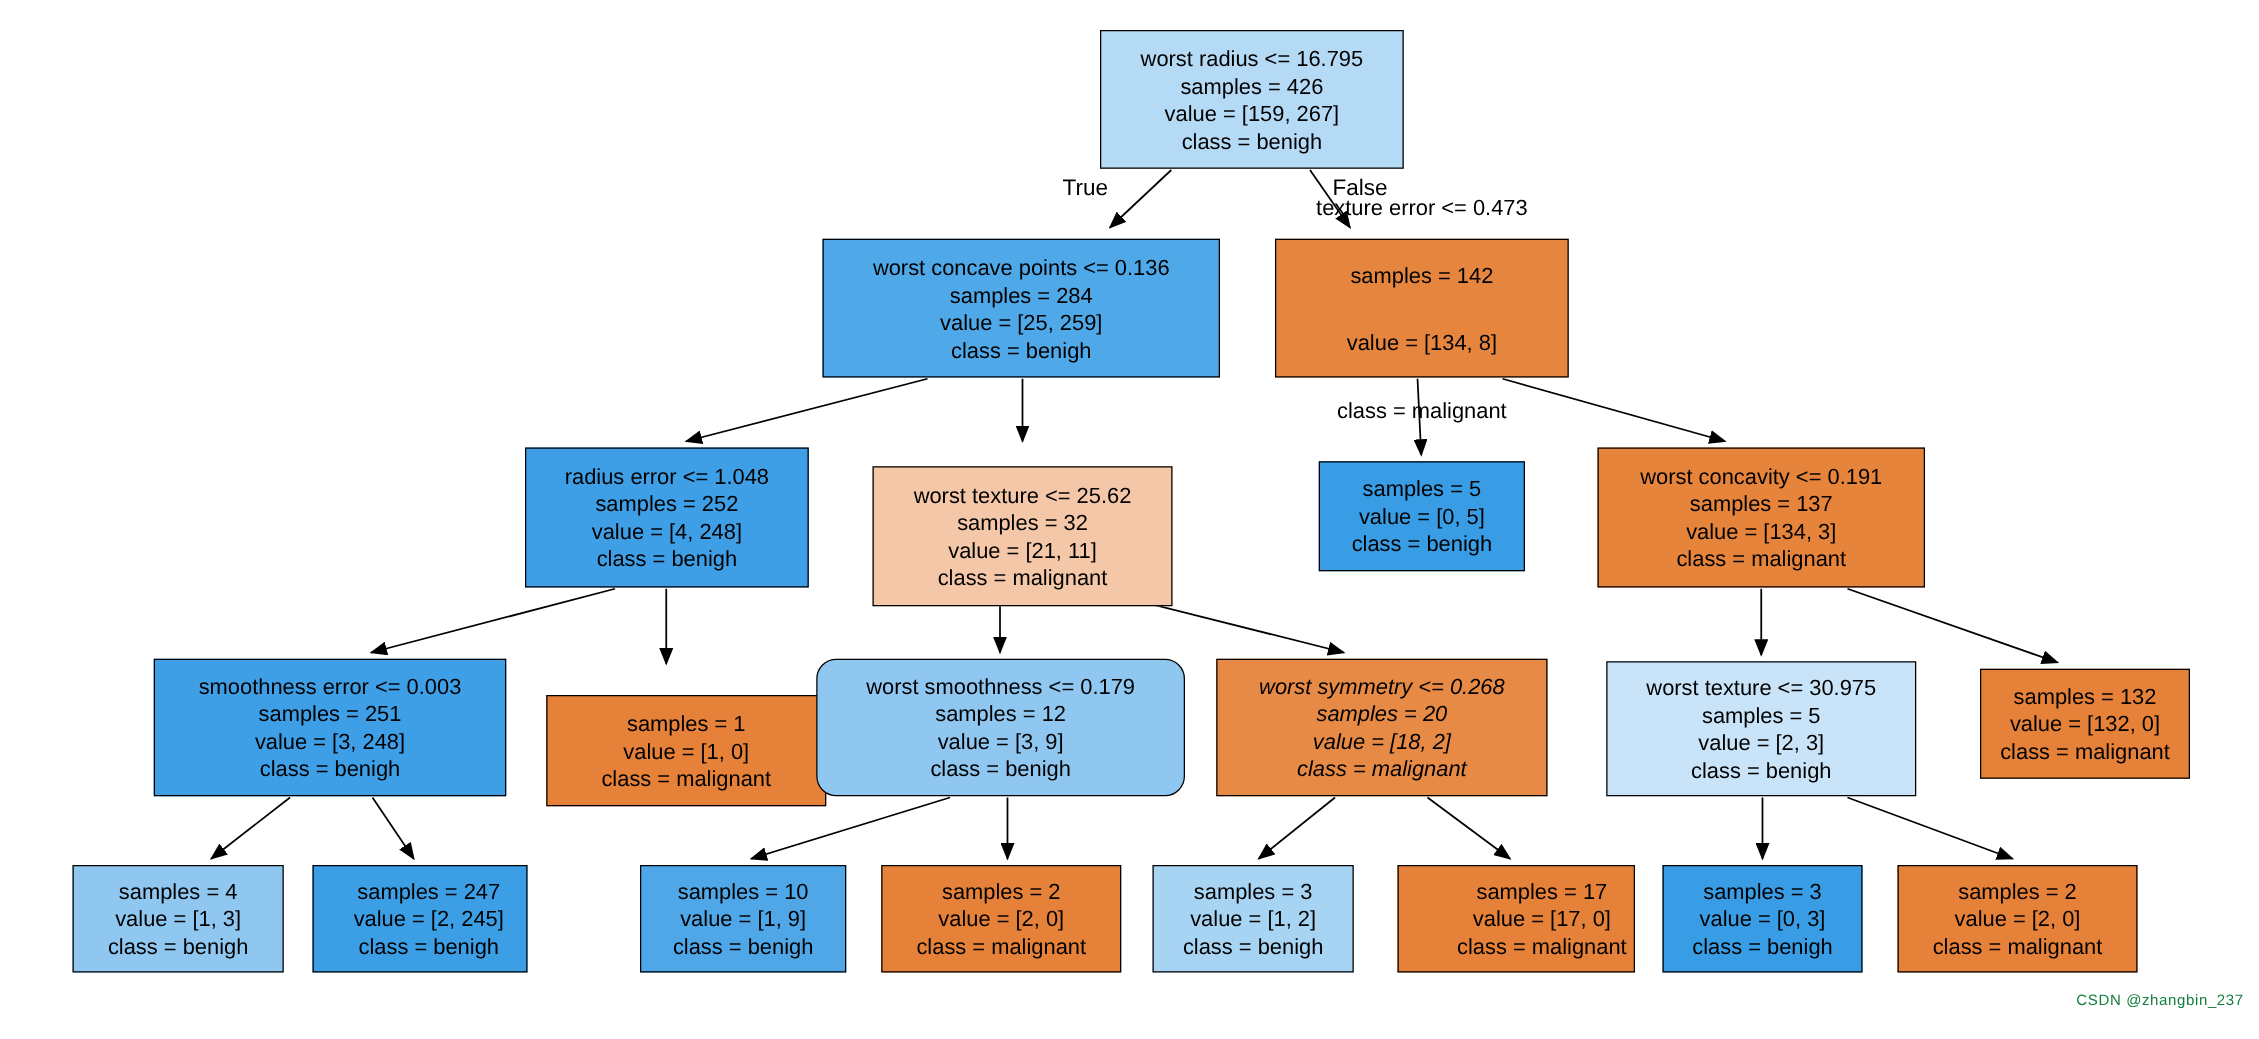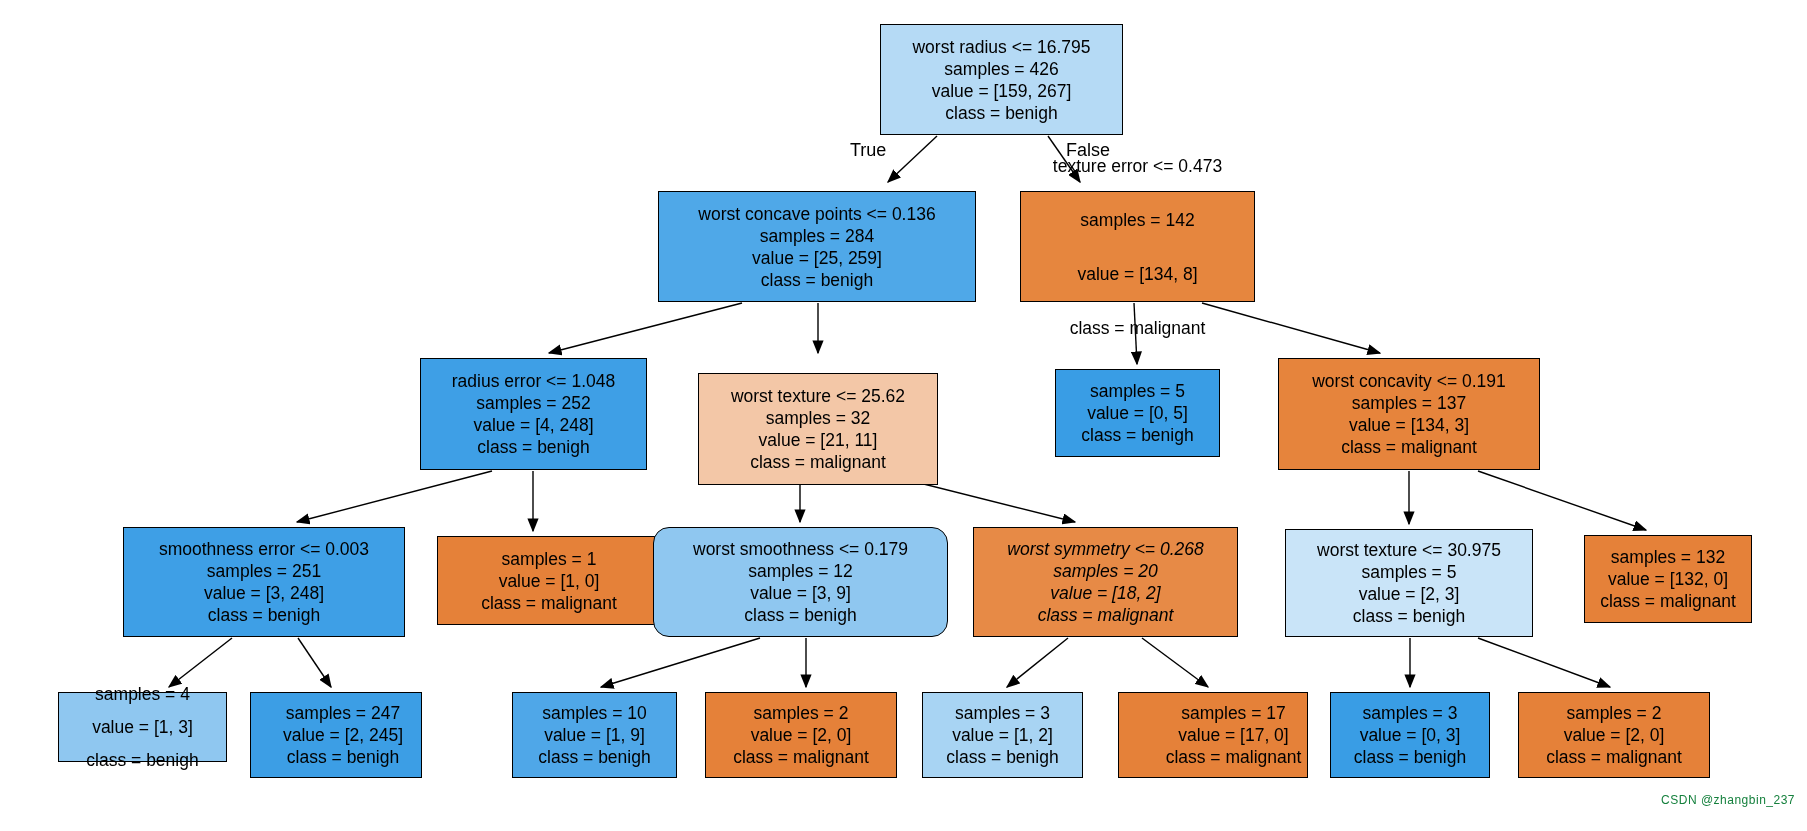"samples = 1" div.node { top: 536px -> 556px }
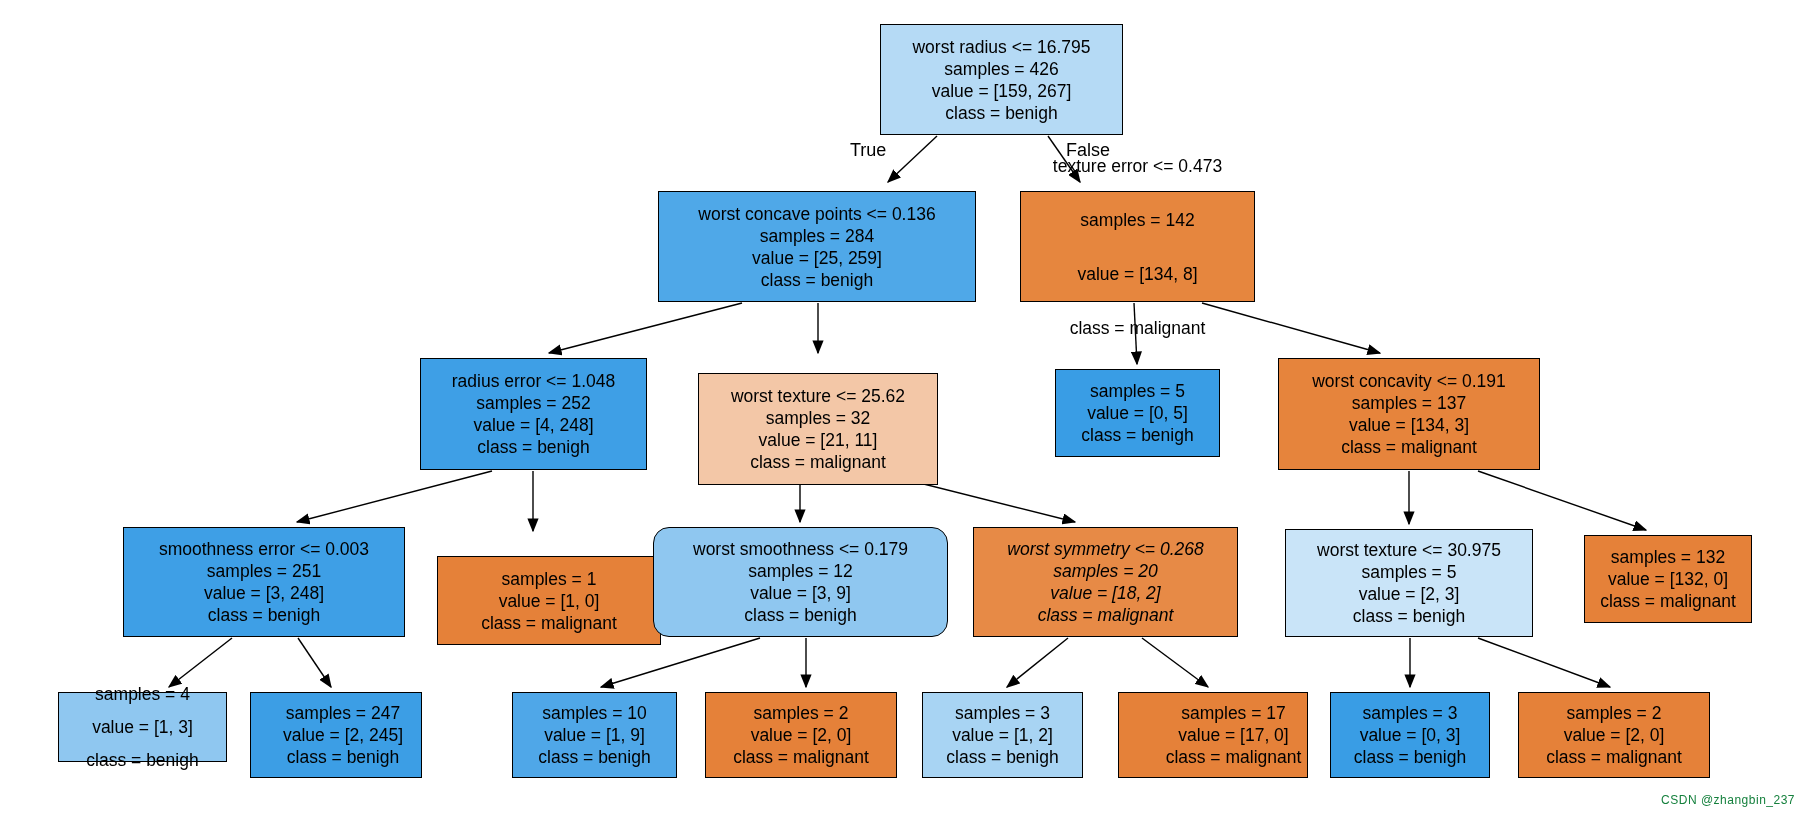"samples = 4" div.node { gap: 11px -> none; height: 70px -> 86px }
